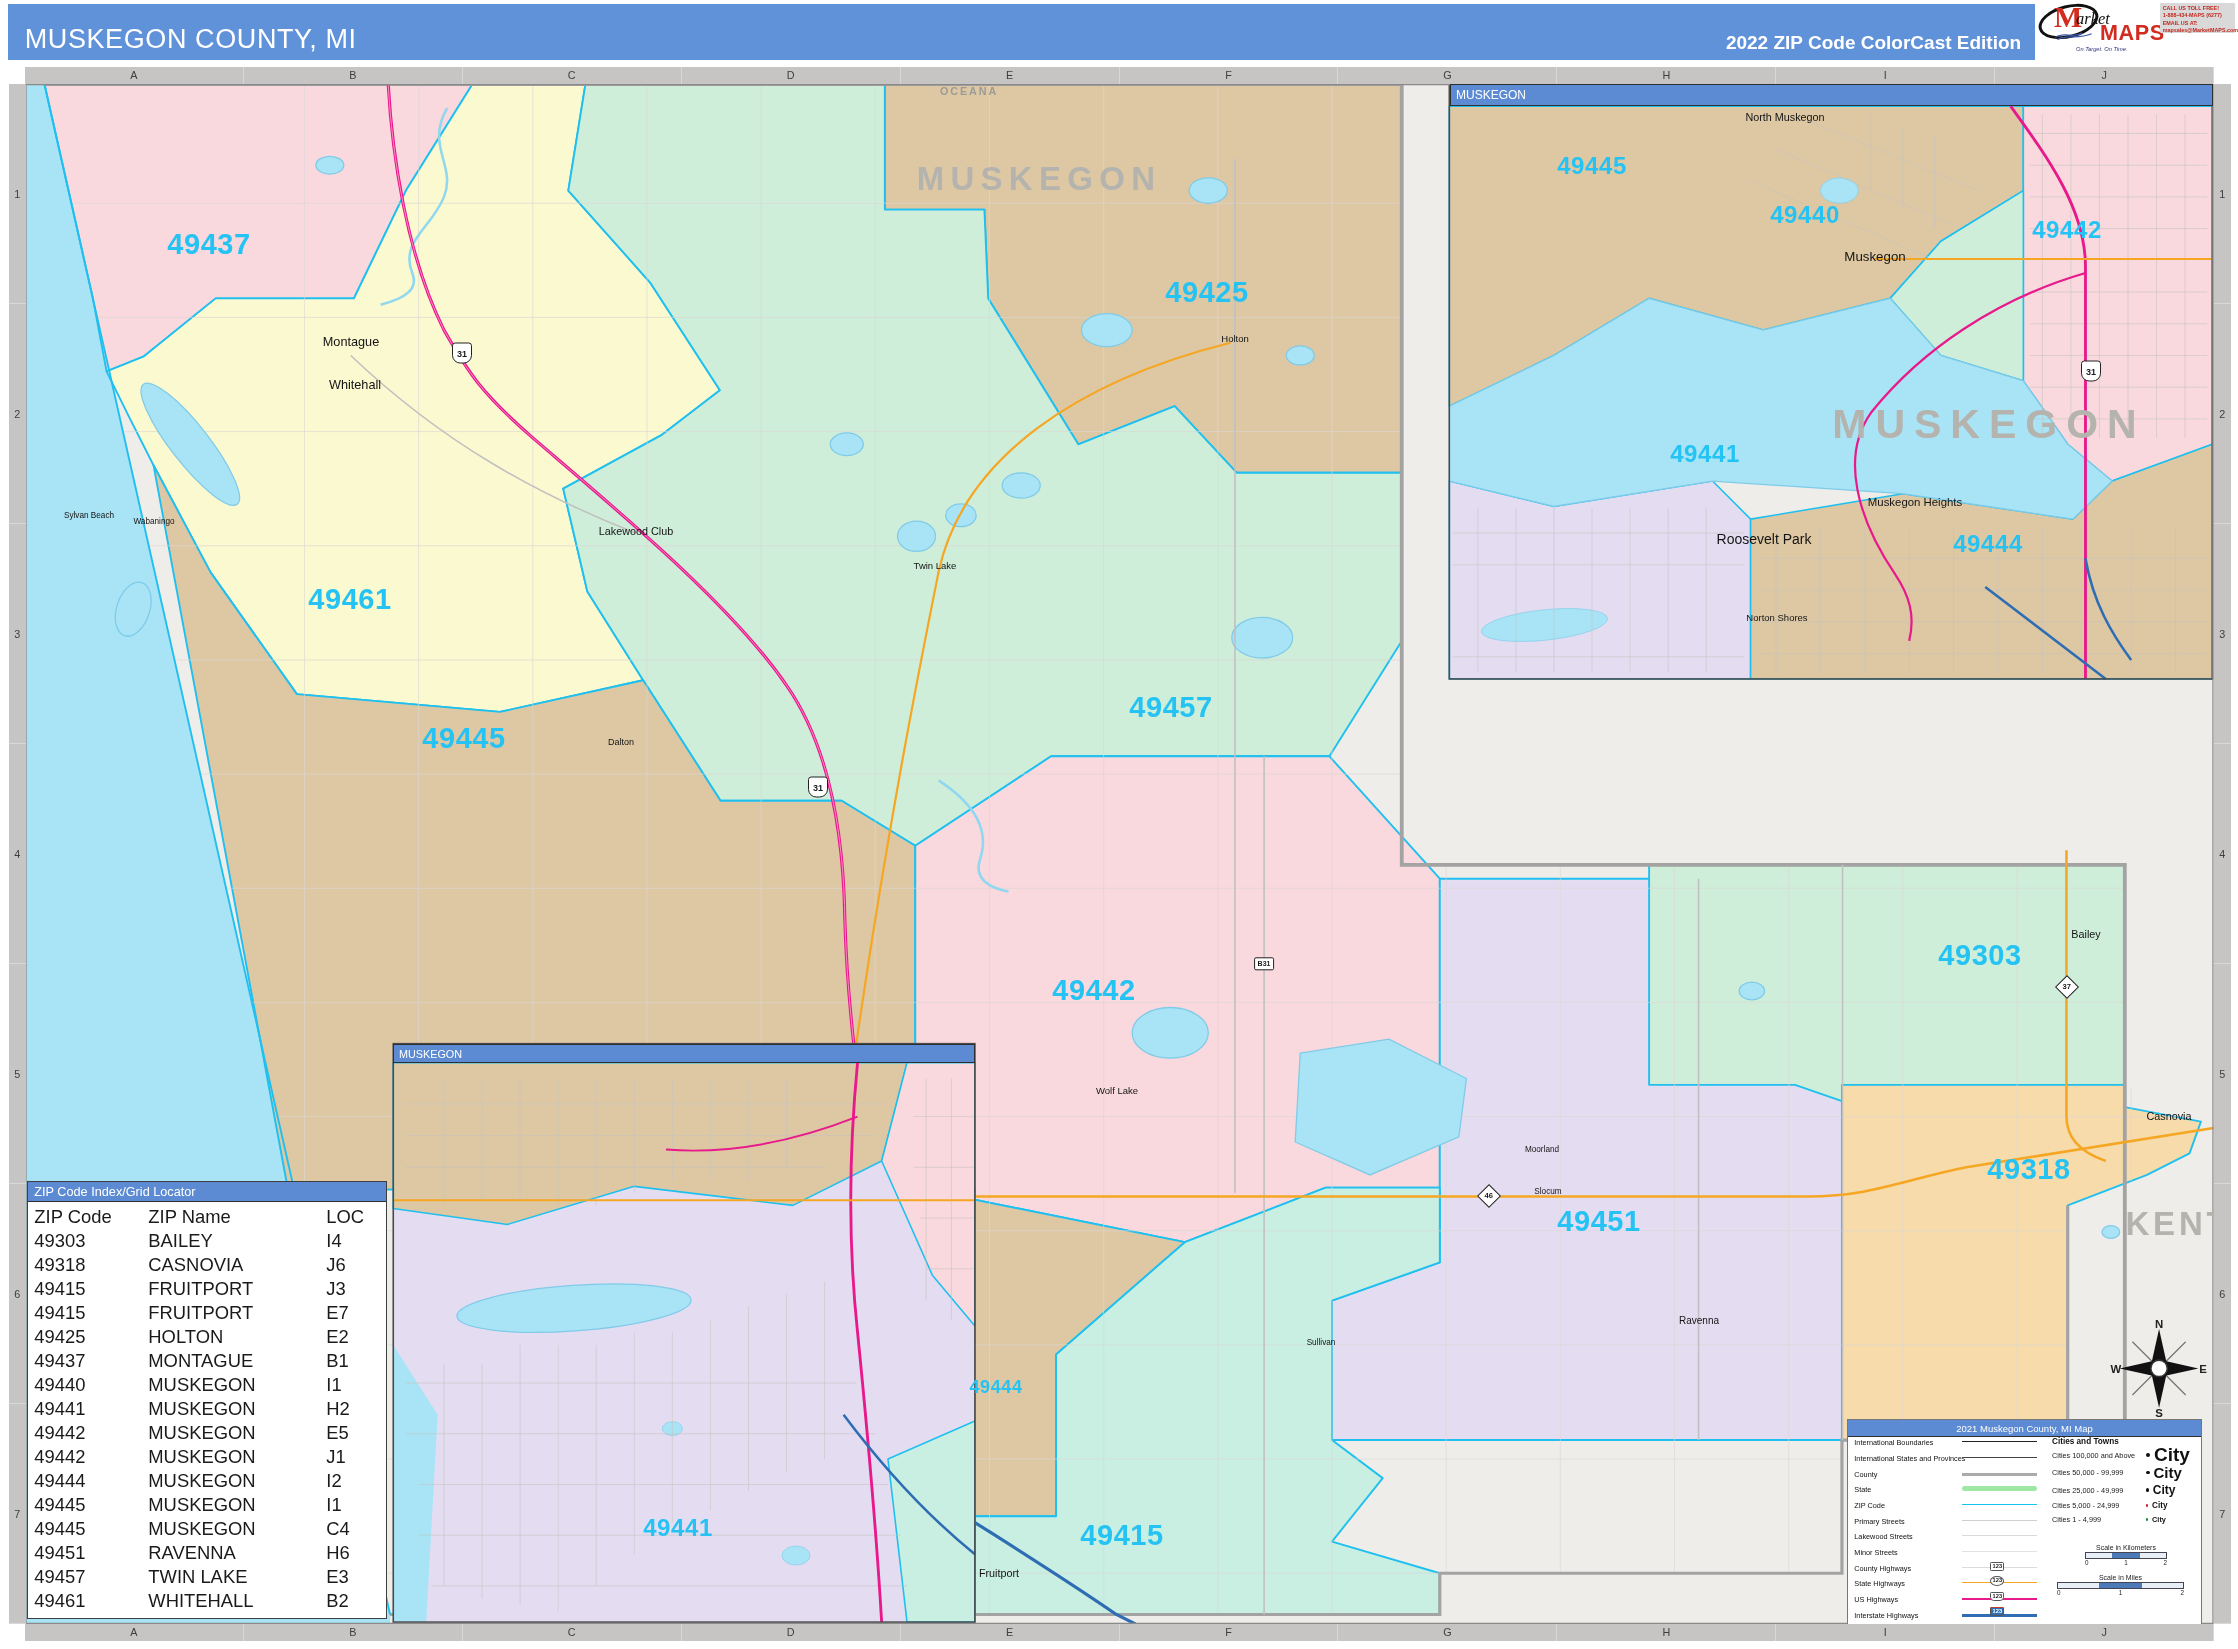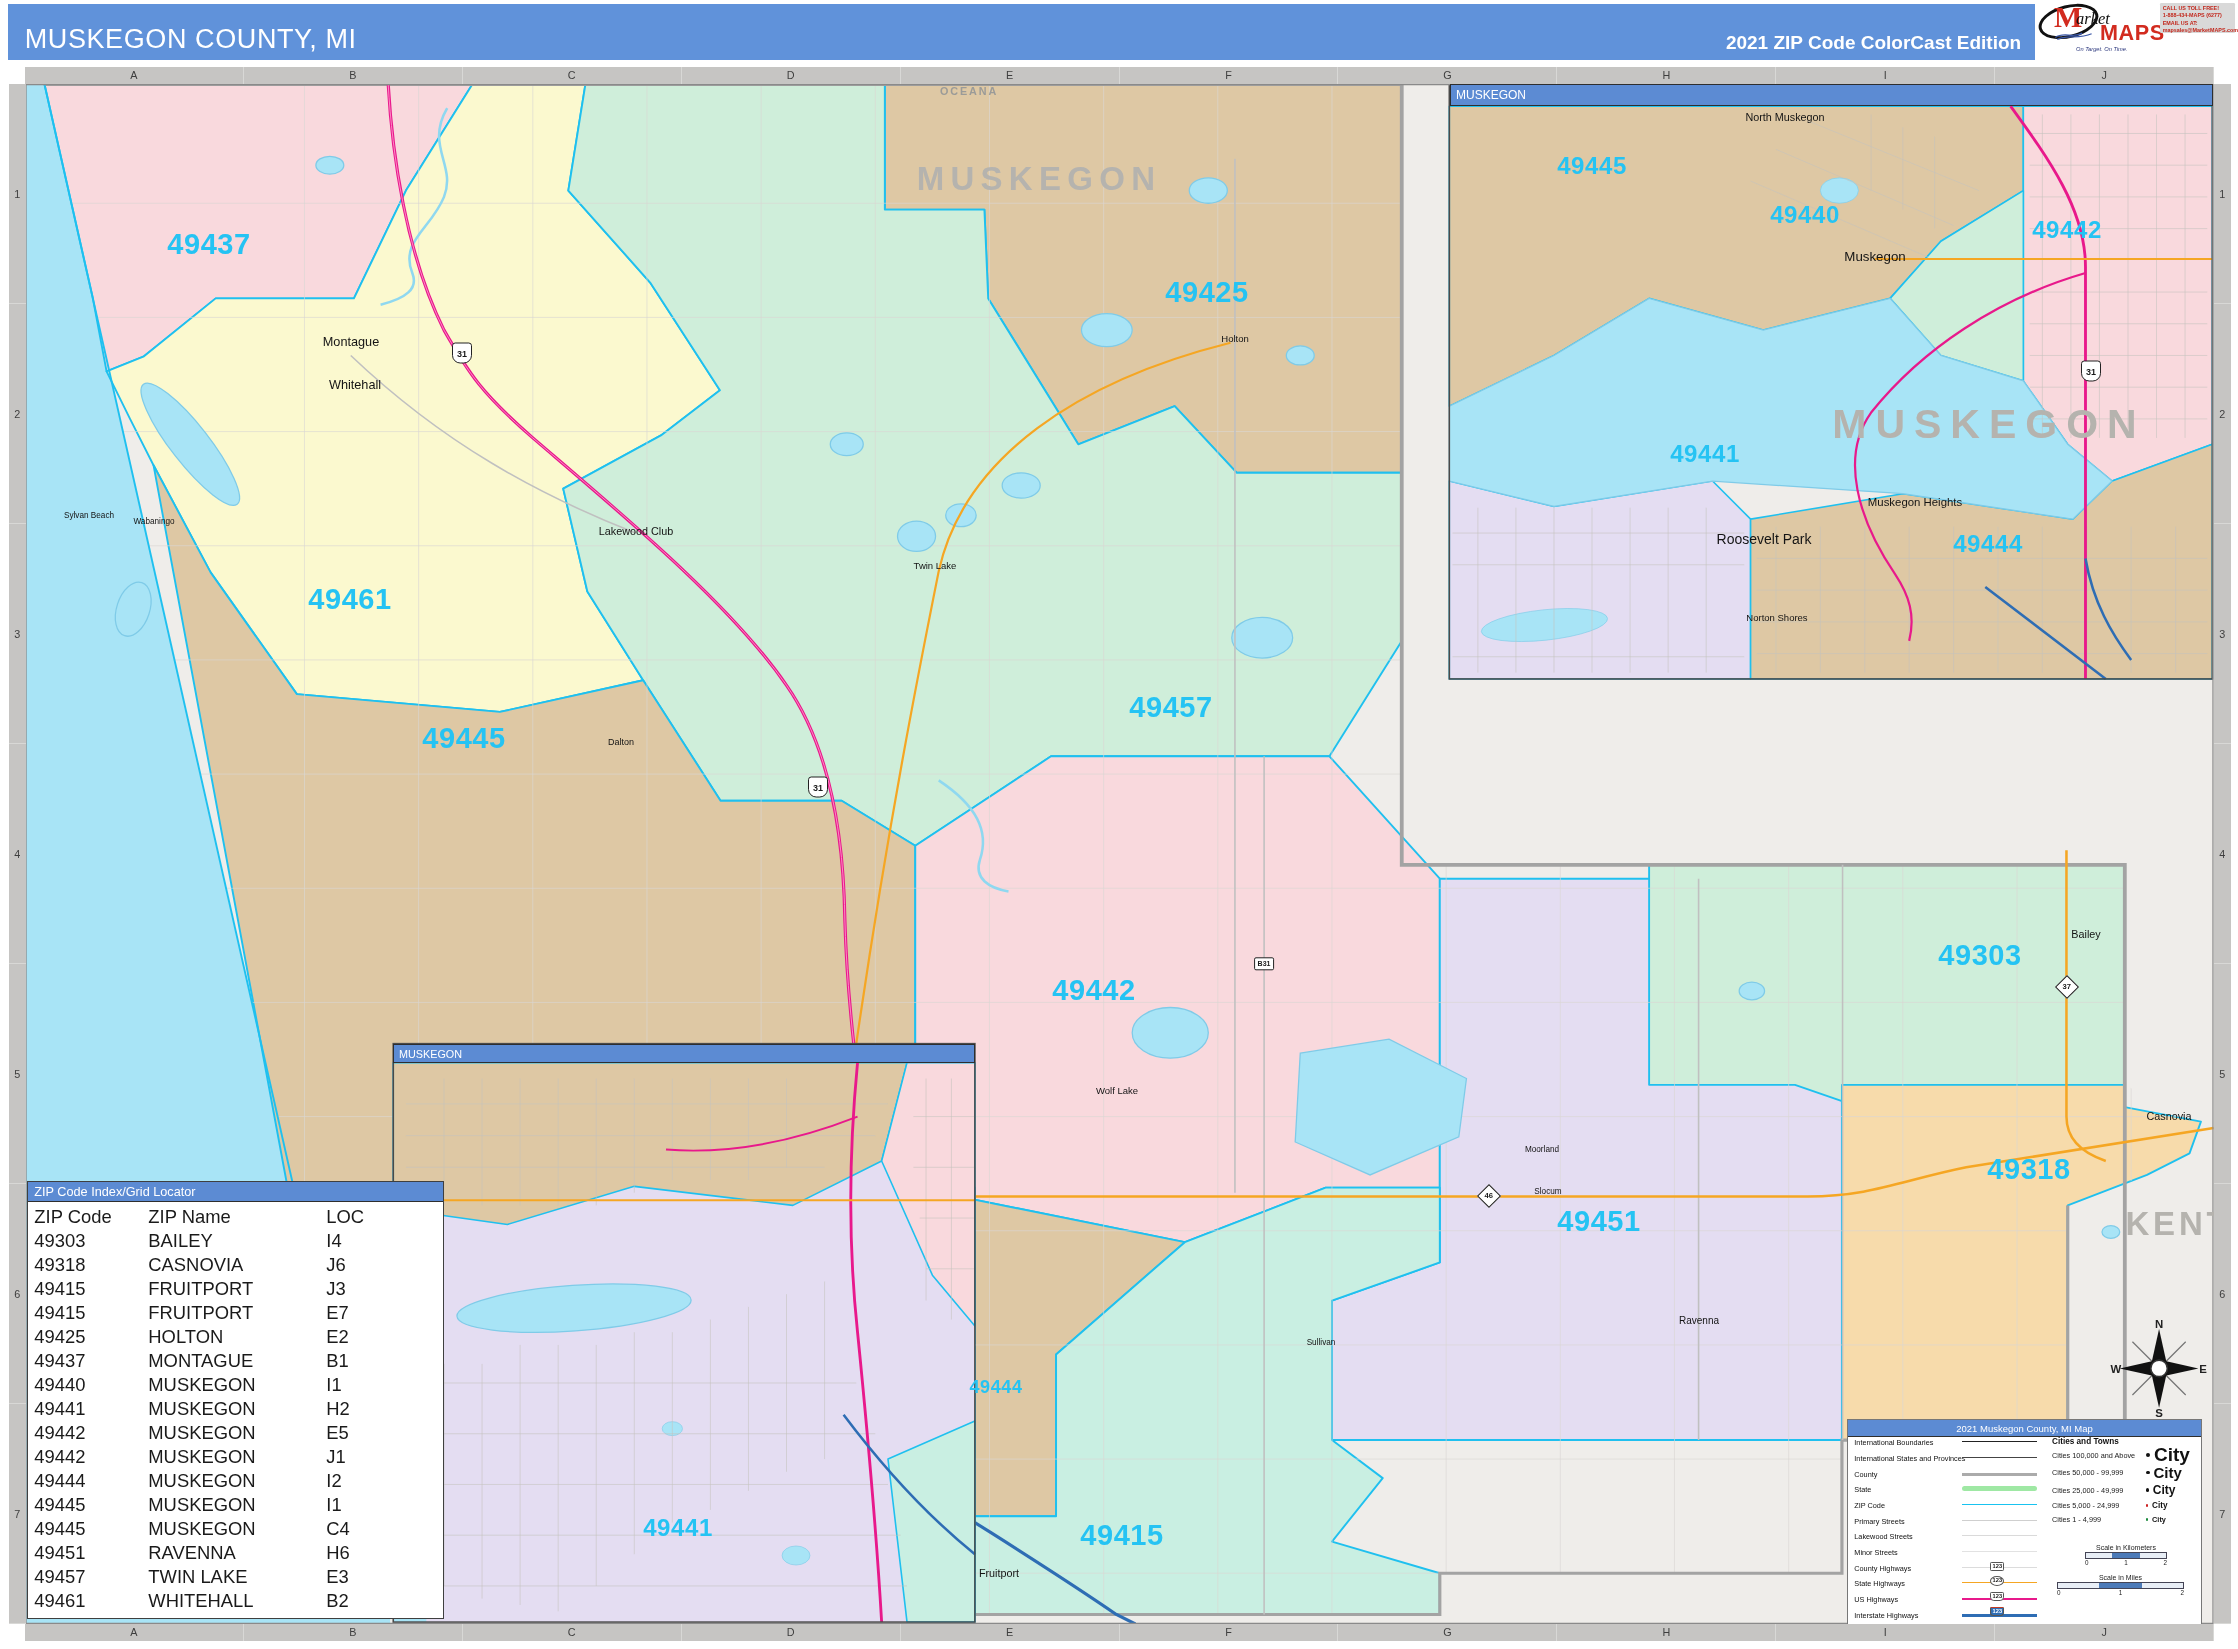"2021 ZIP Code ColorCast Edition" span.edition { text: 2021 -> 2022 }
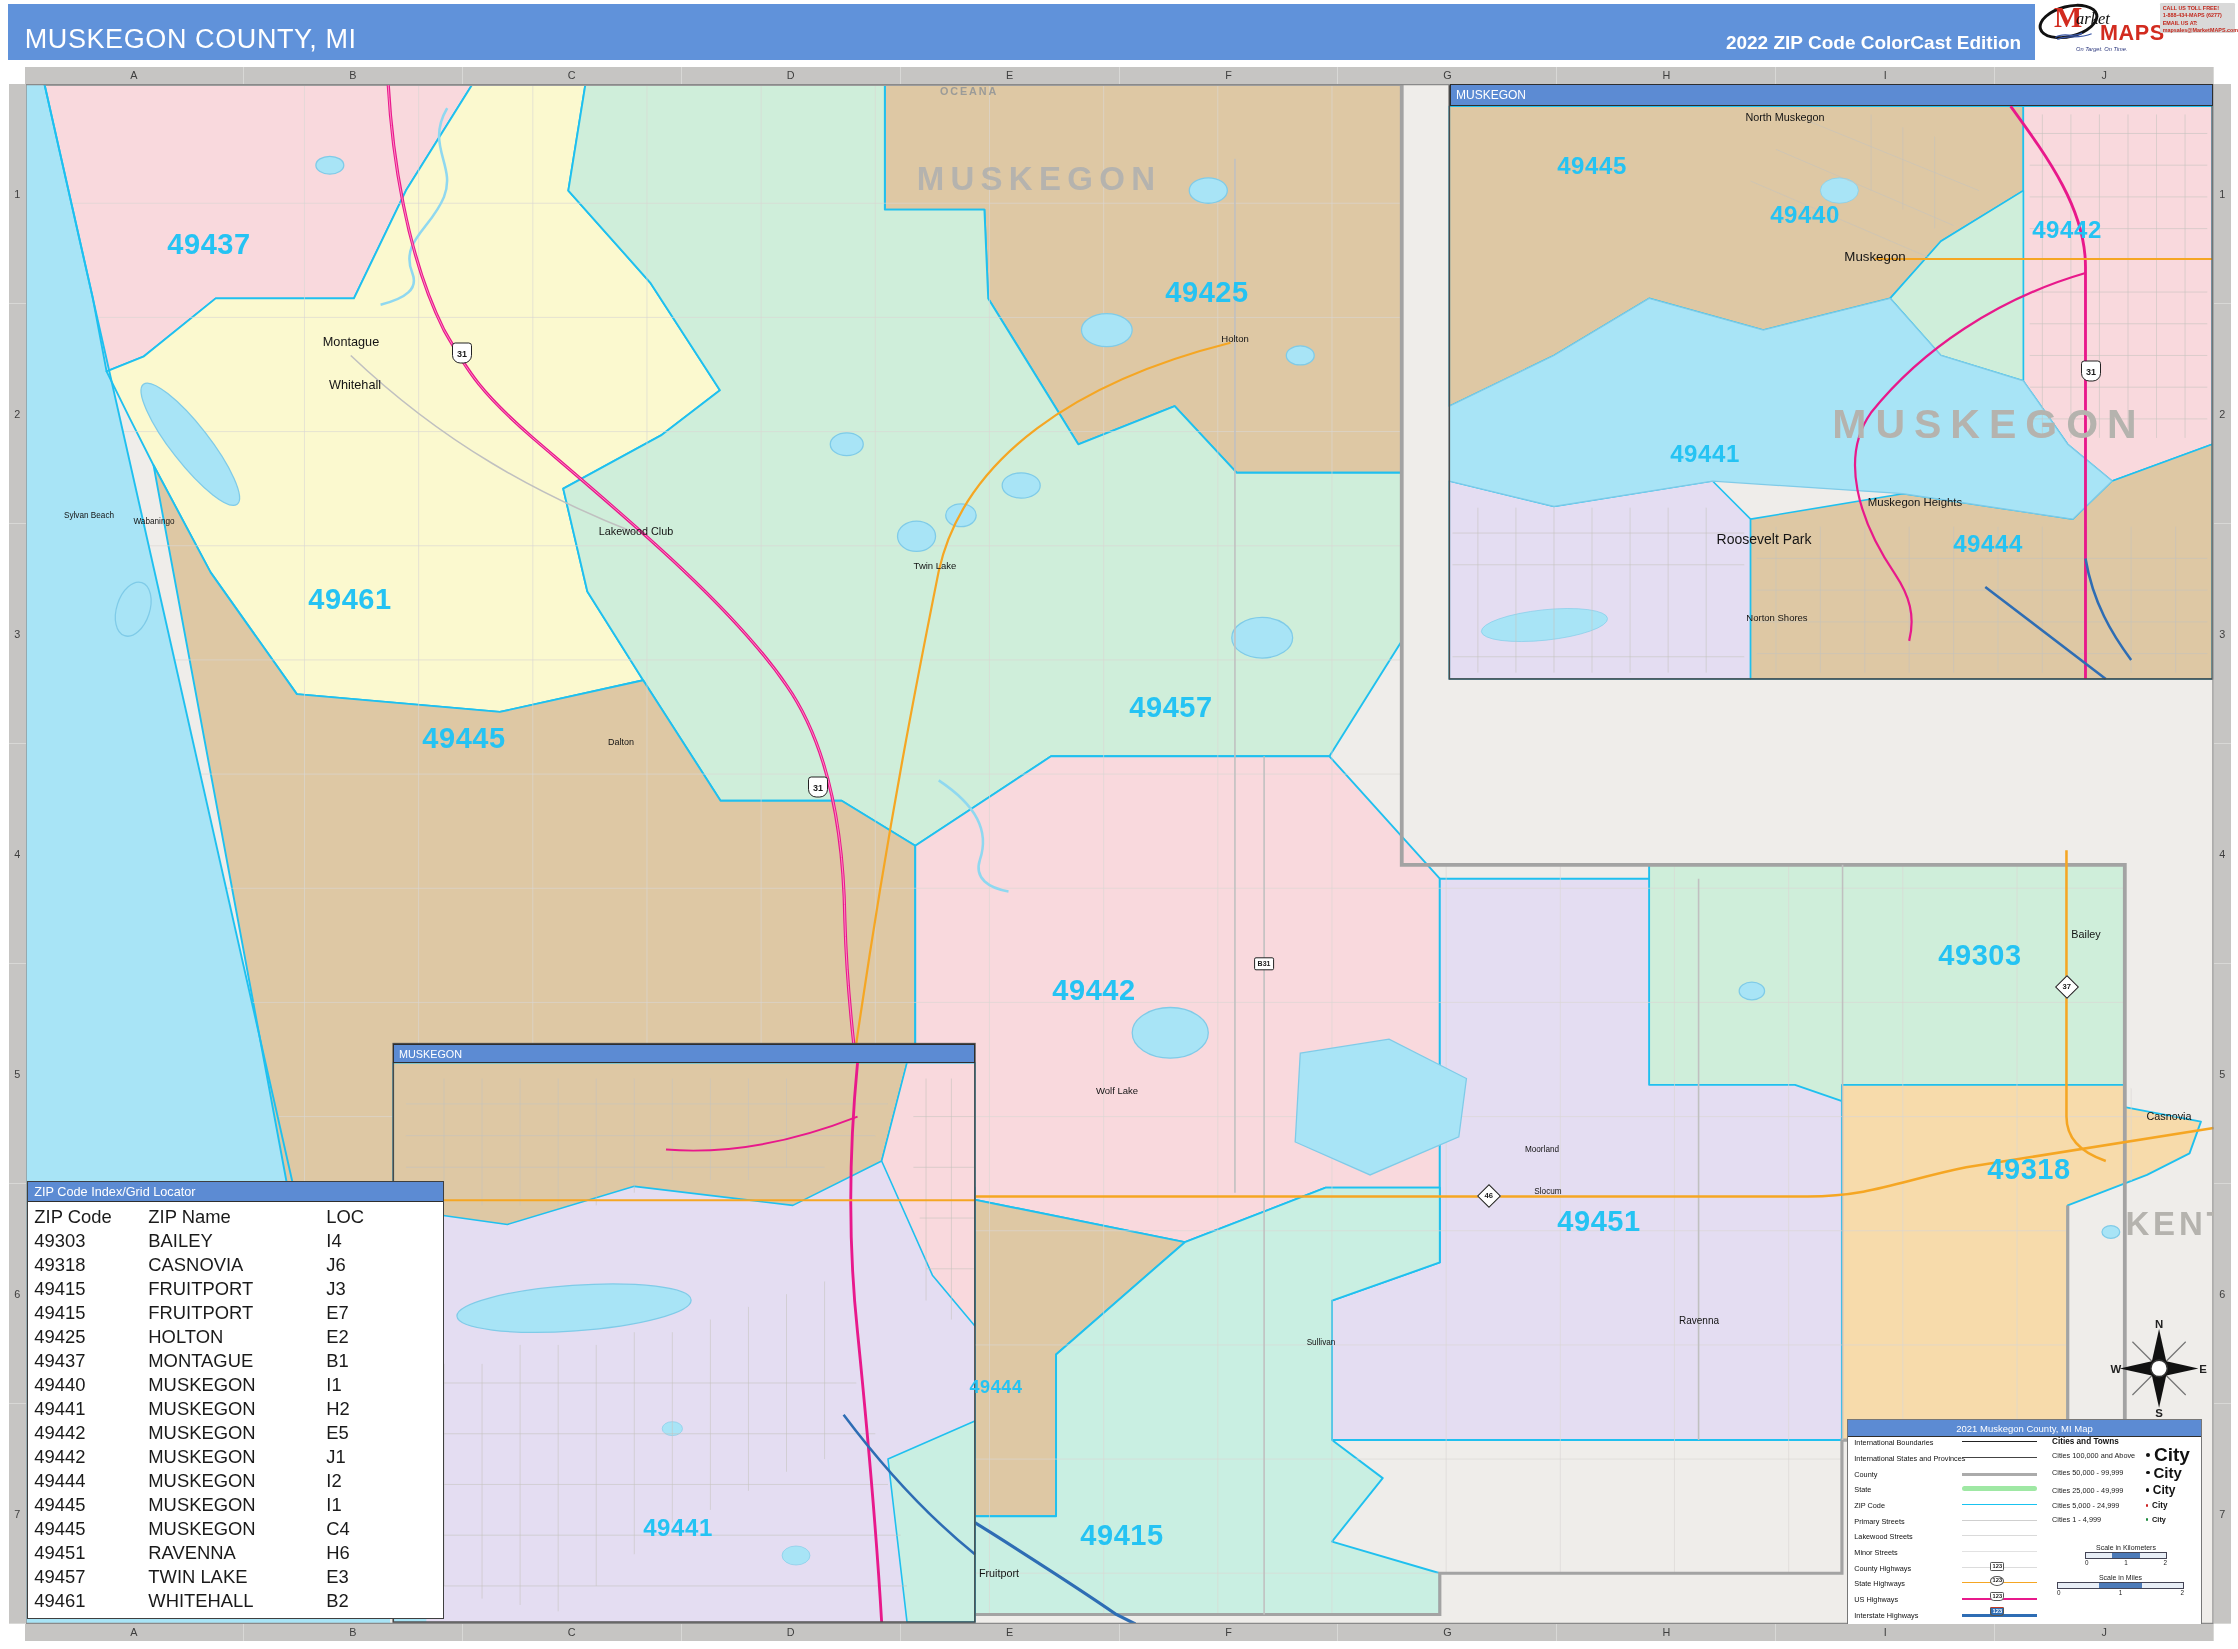"ZIP Code Index/Grid Locator" .ziptable { width: 417px -> 360px }
